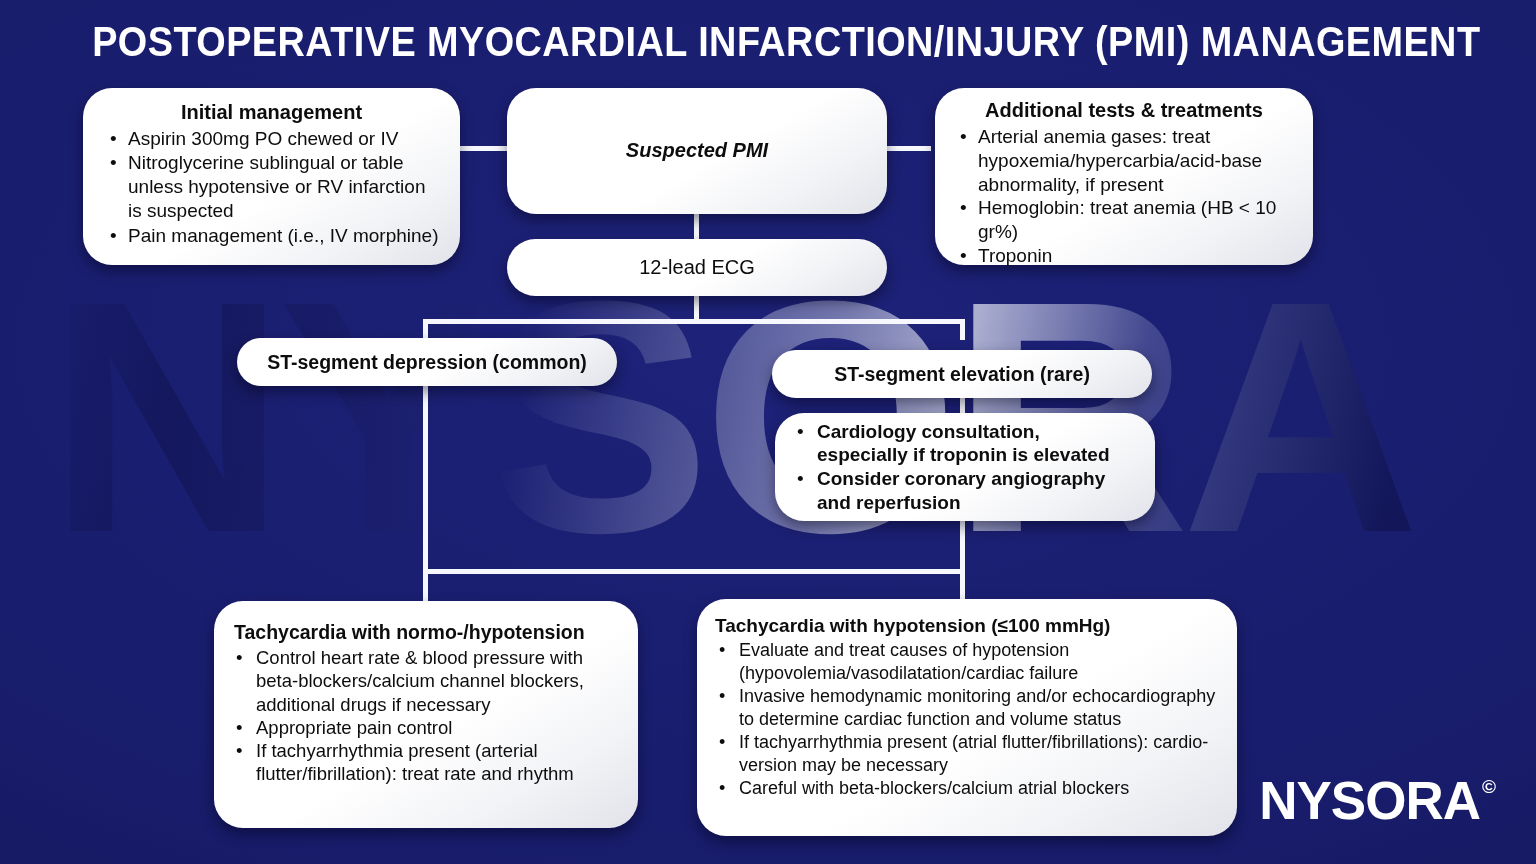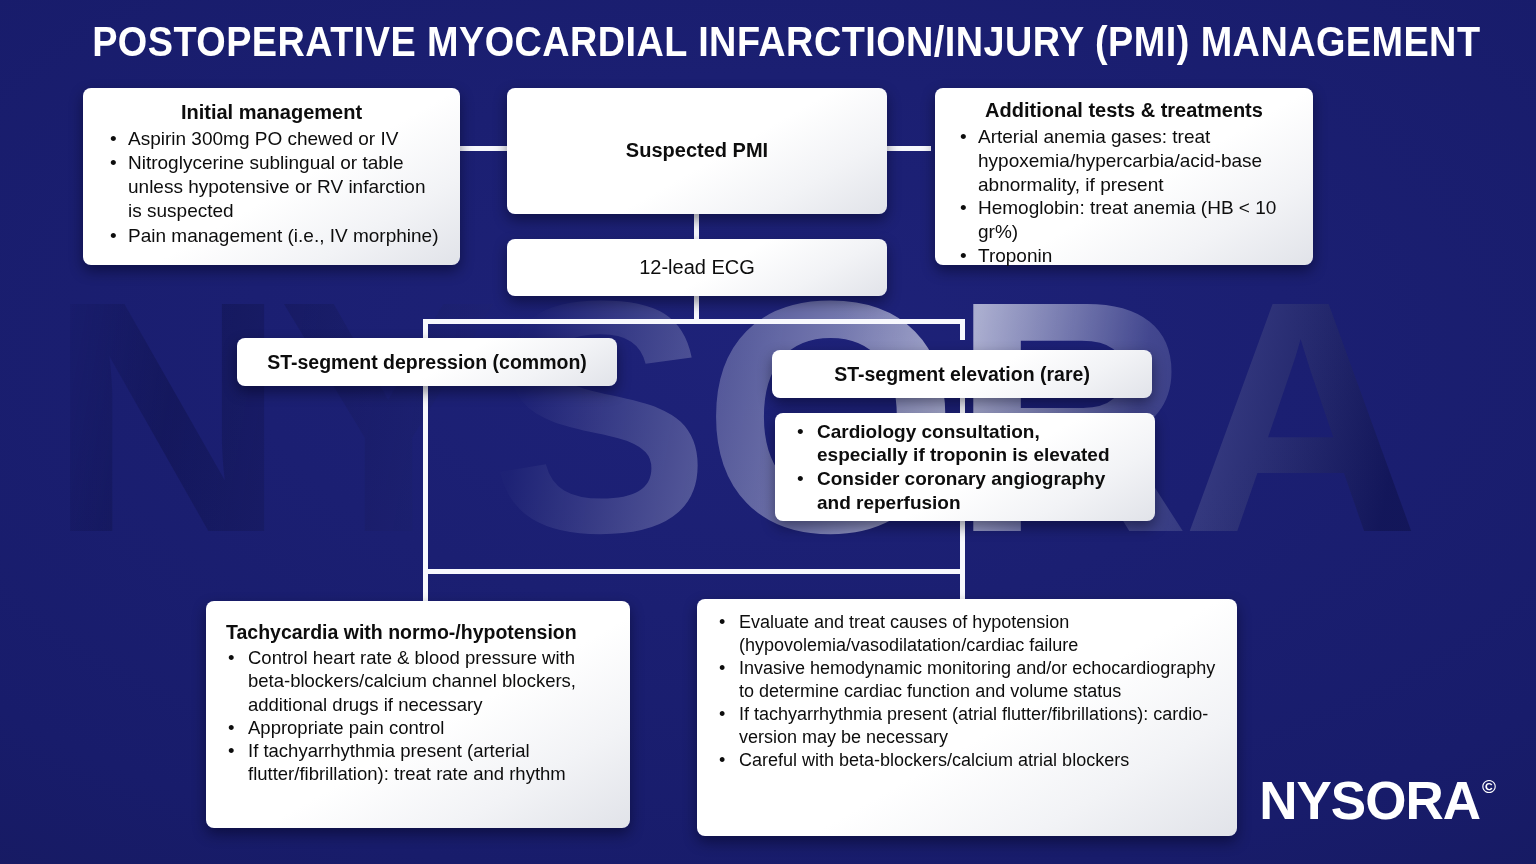"Initial management" .box { border-radius: 8px -> 29px }
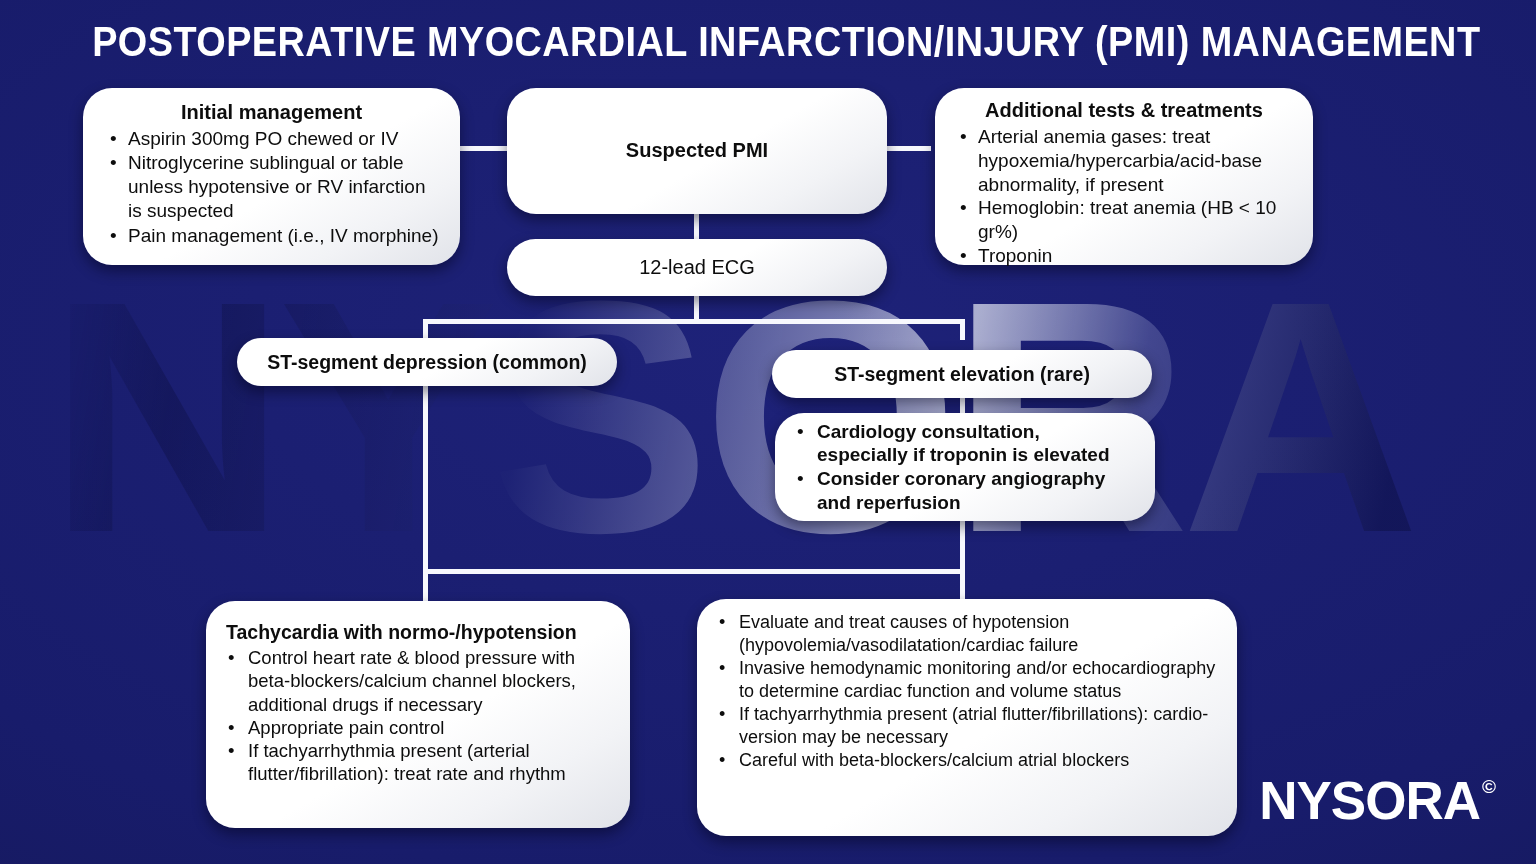"Suspected PMI" div.box { font-style: none -> italic }
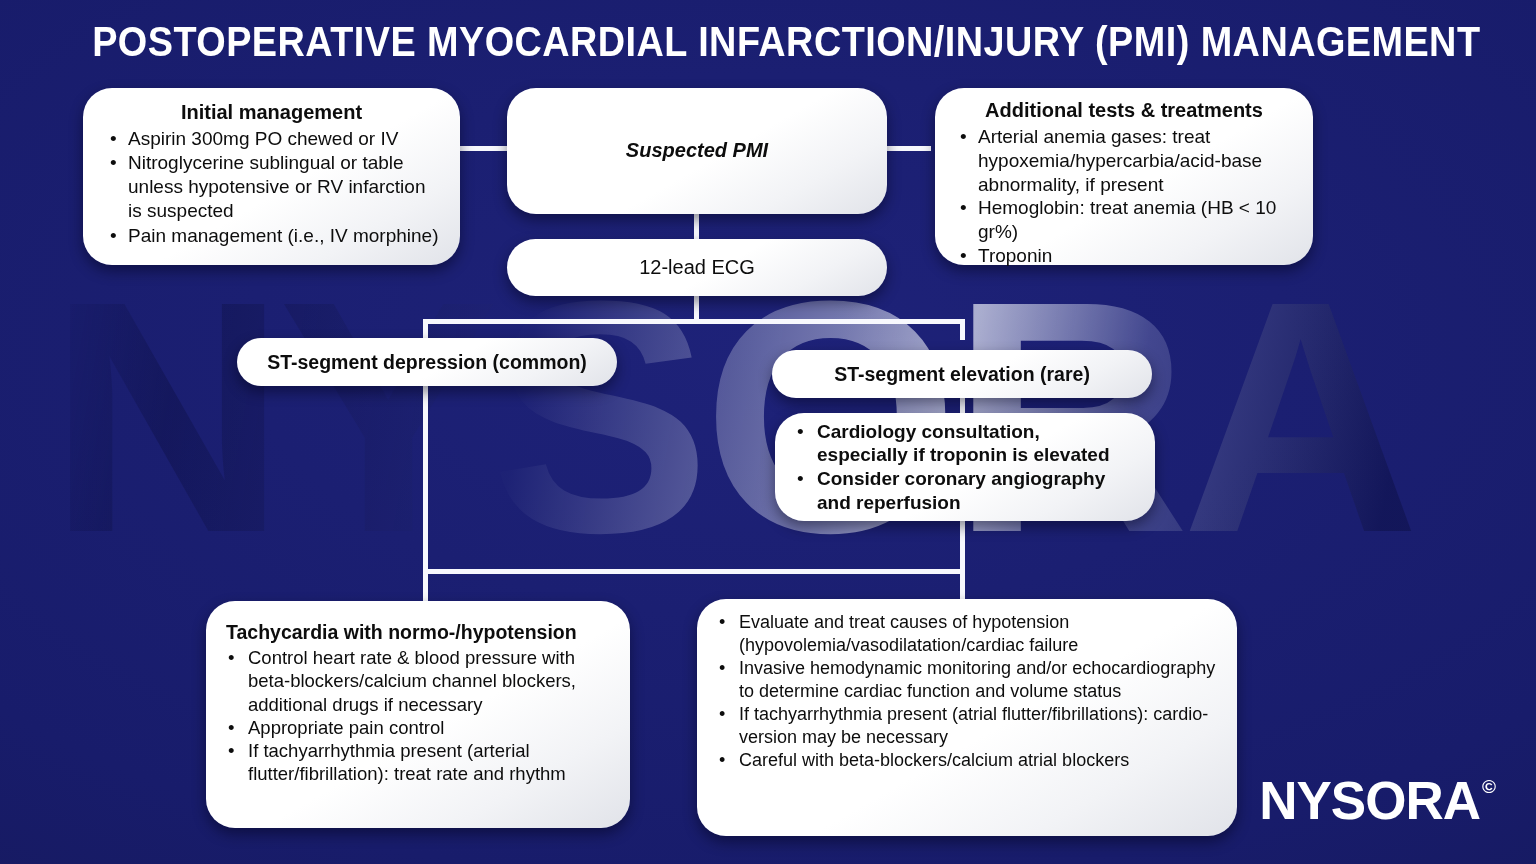"Tachycardia with normo-/hypotension" div.box { left: 206px -> 214px }
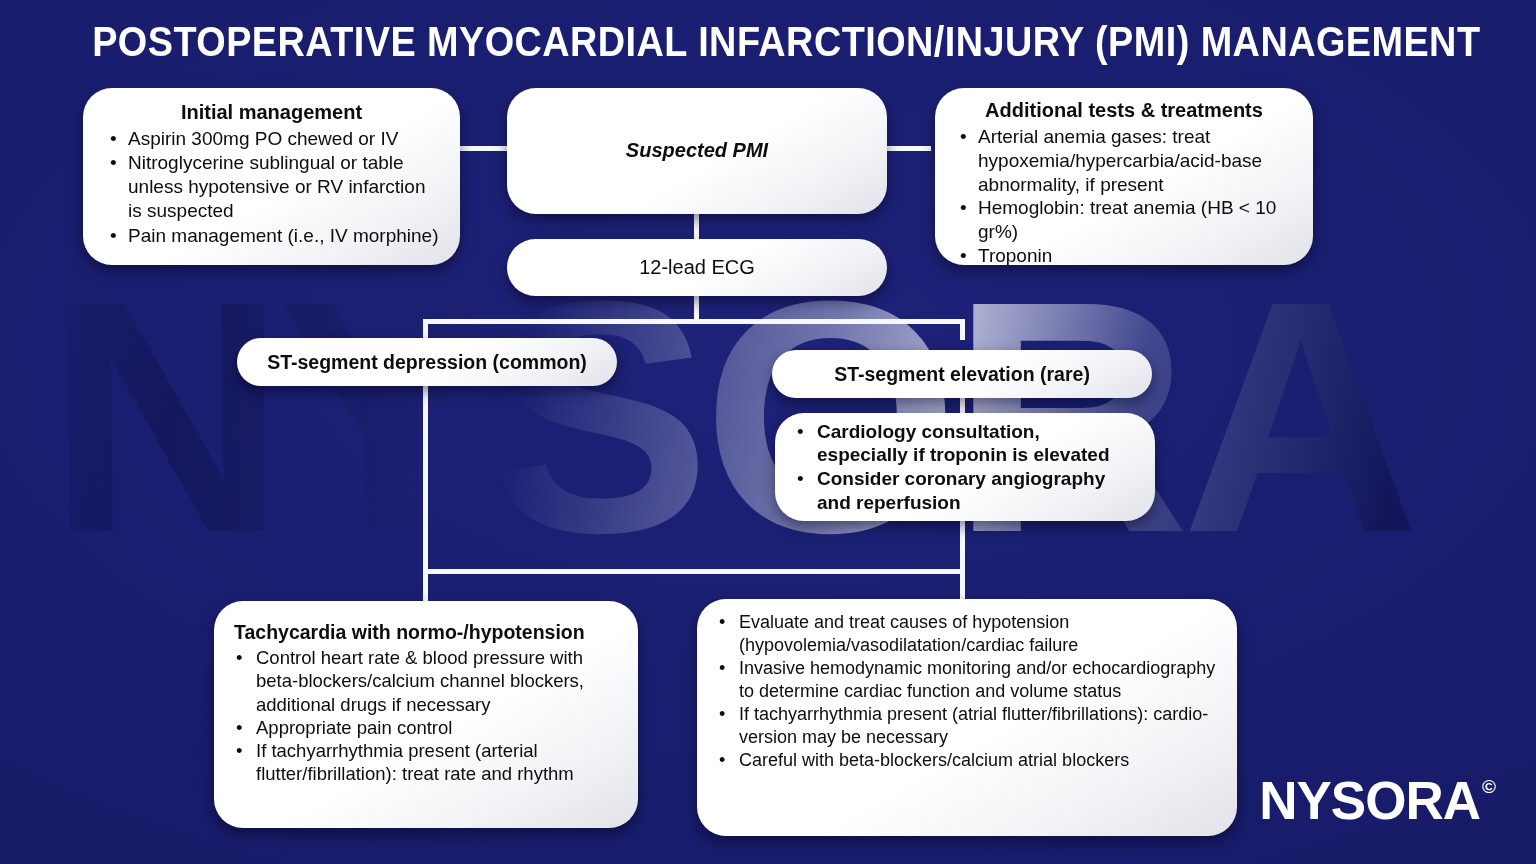"Tachycardia with hypotension (≤100 mmHg)" div.box-title { html: none -> <div>Tachycardia with hypotension (≤100 mmHg)</div> }
